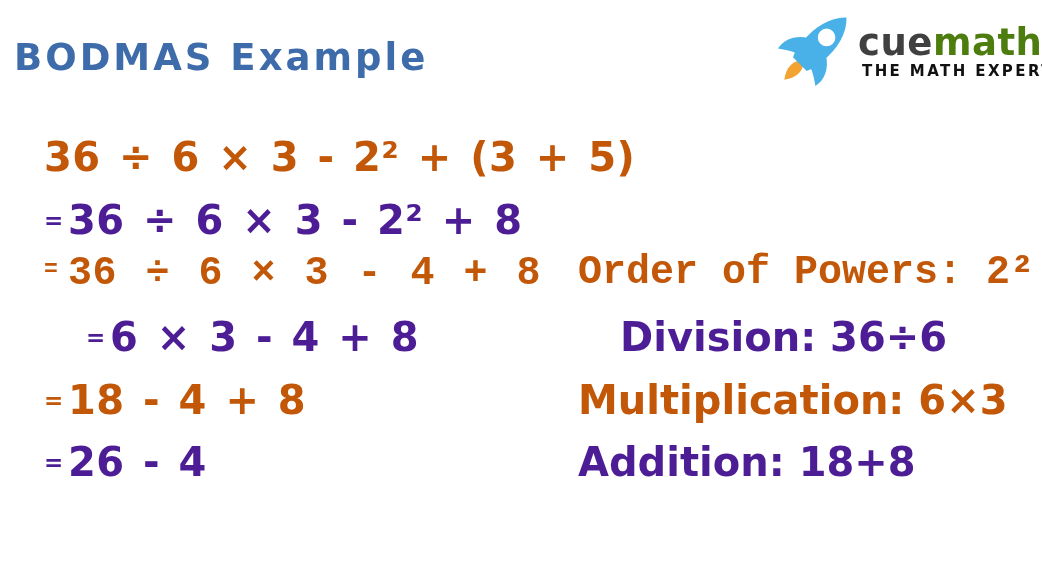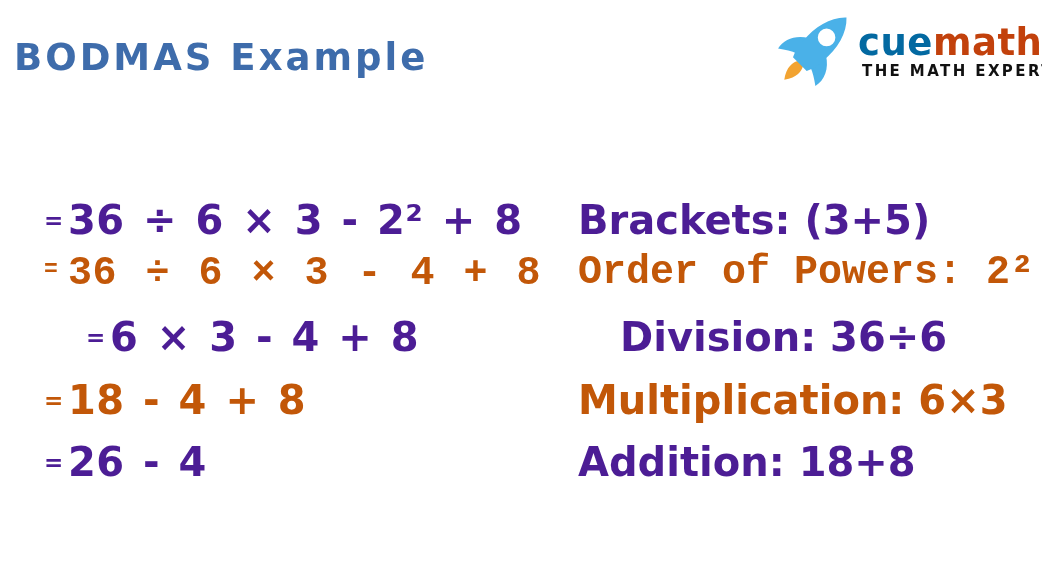"cue" .brand .cue { color: #0369a1 -> #404040 }
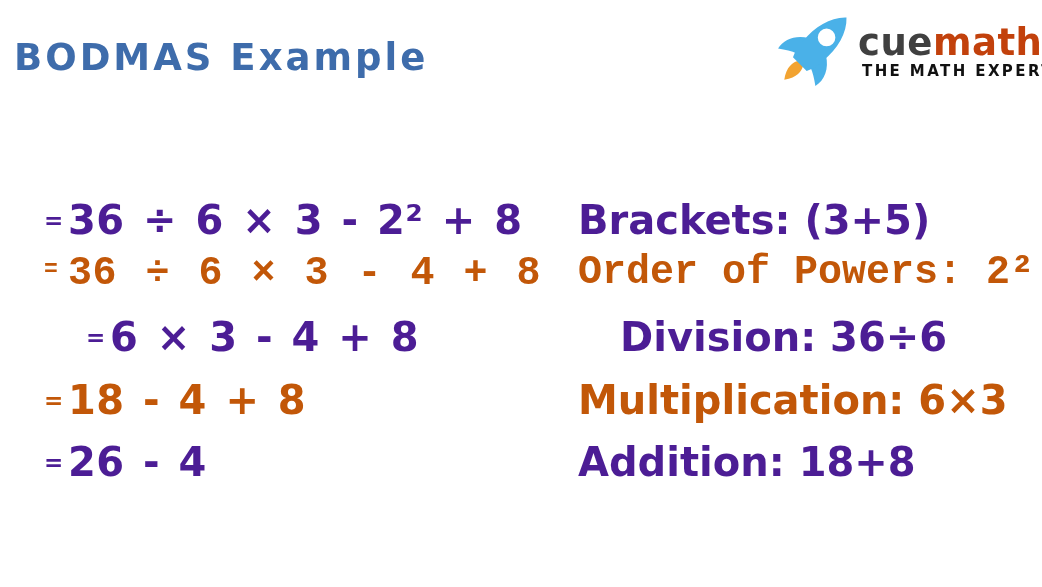"math" .brand .math { color: #c2410c -> #4d7c0f }
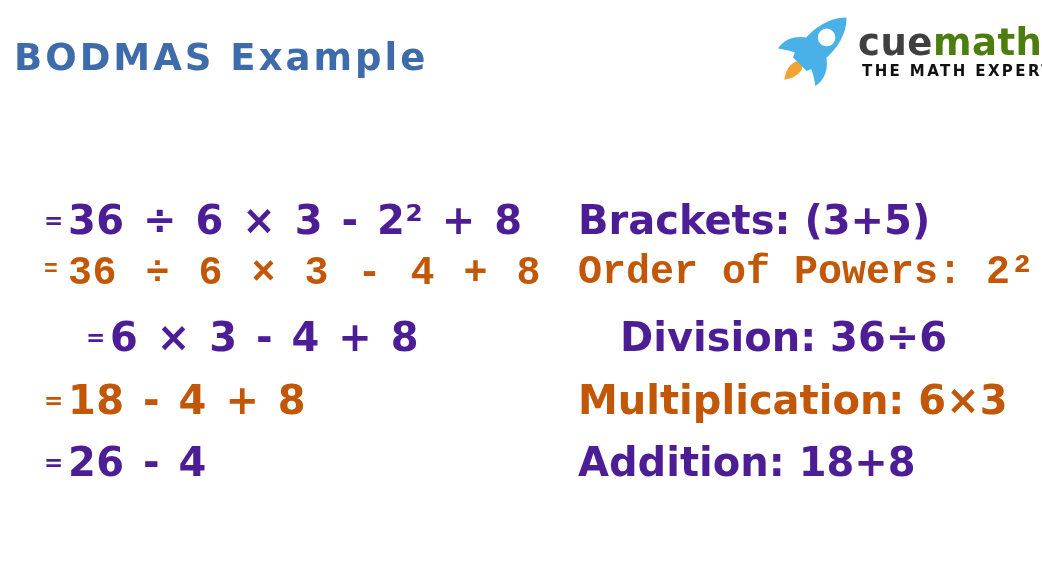"36 ÷ 6 × 3 - 2² + (3" div.row { html: none -> <div> <div><span>36 ÷ 6 × 3 - 2² + (3 + 5)</span></div> </div> }
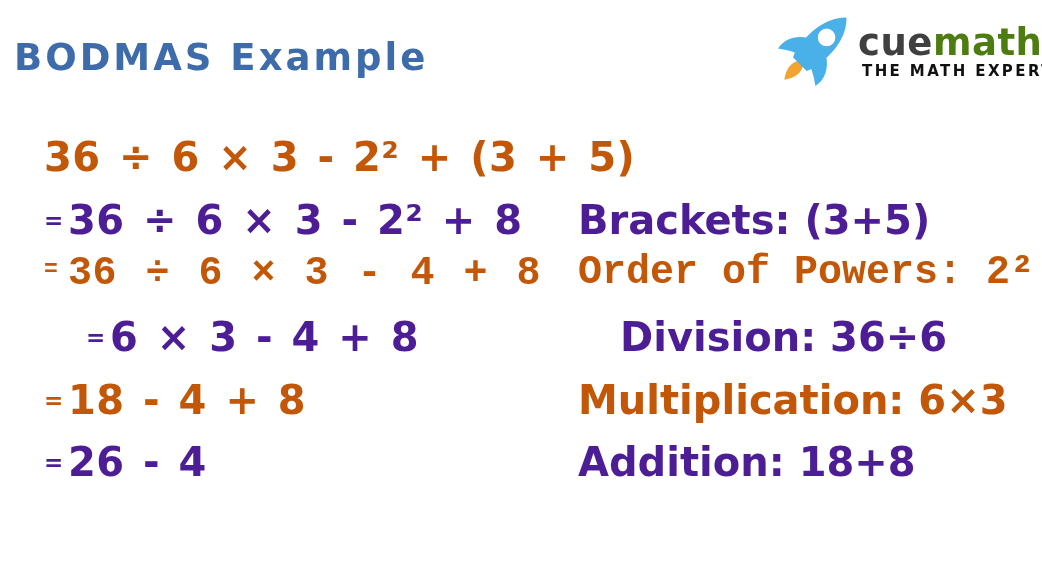"Brackets: (3+5)" div.expl { html: <div>Brackets: (3+5)</div> -> none }
